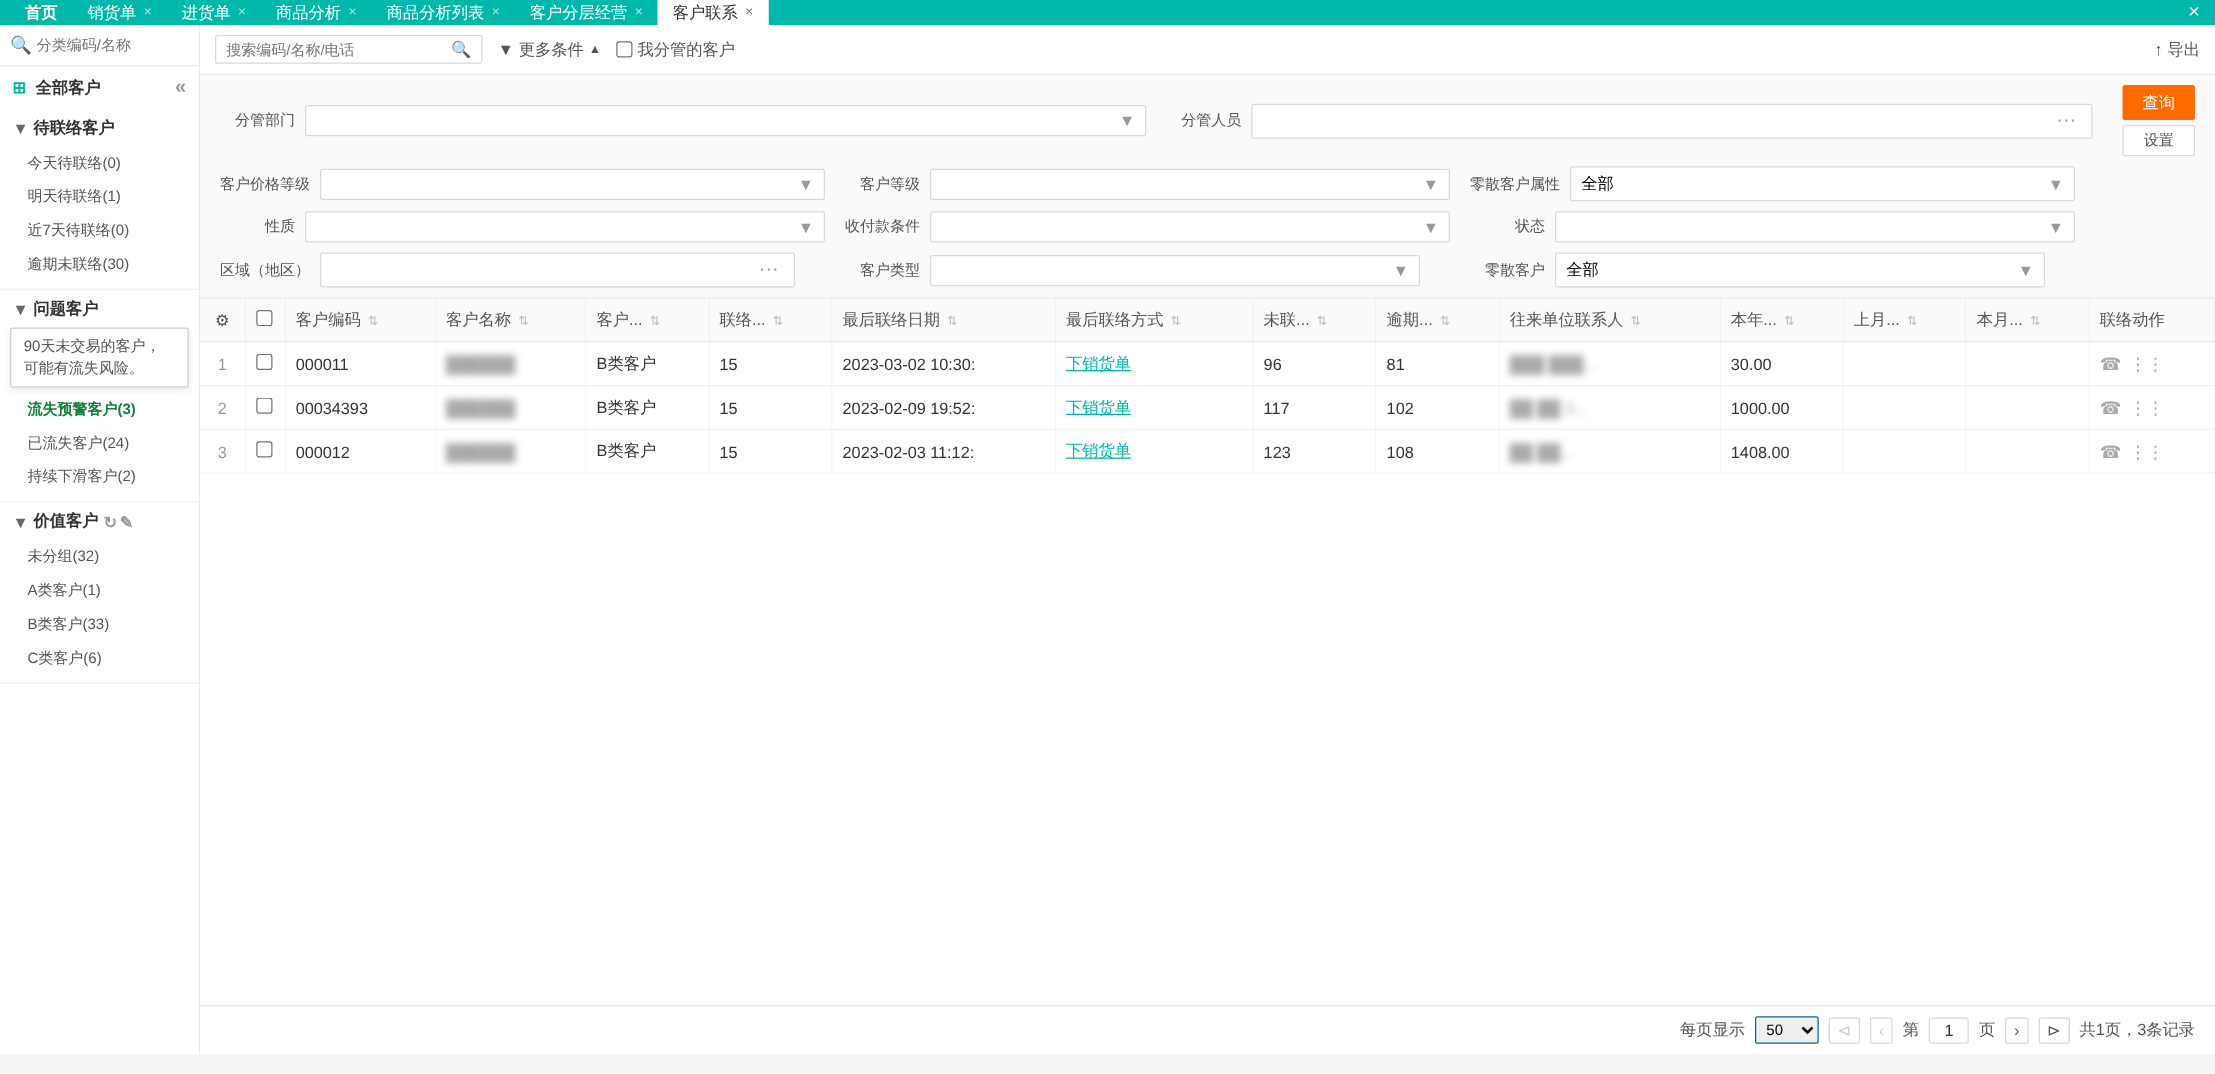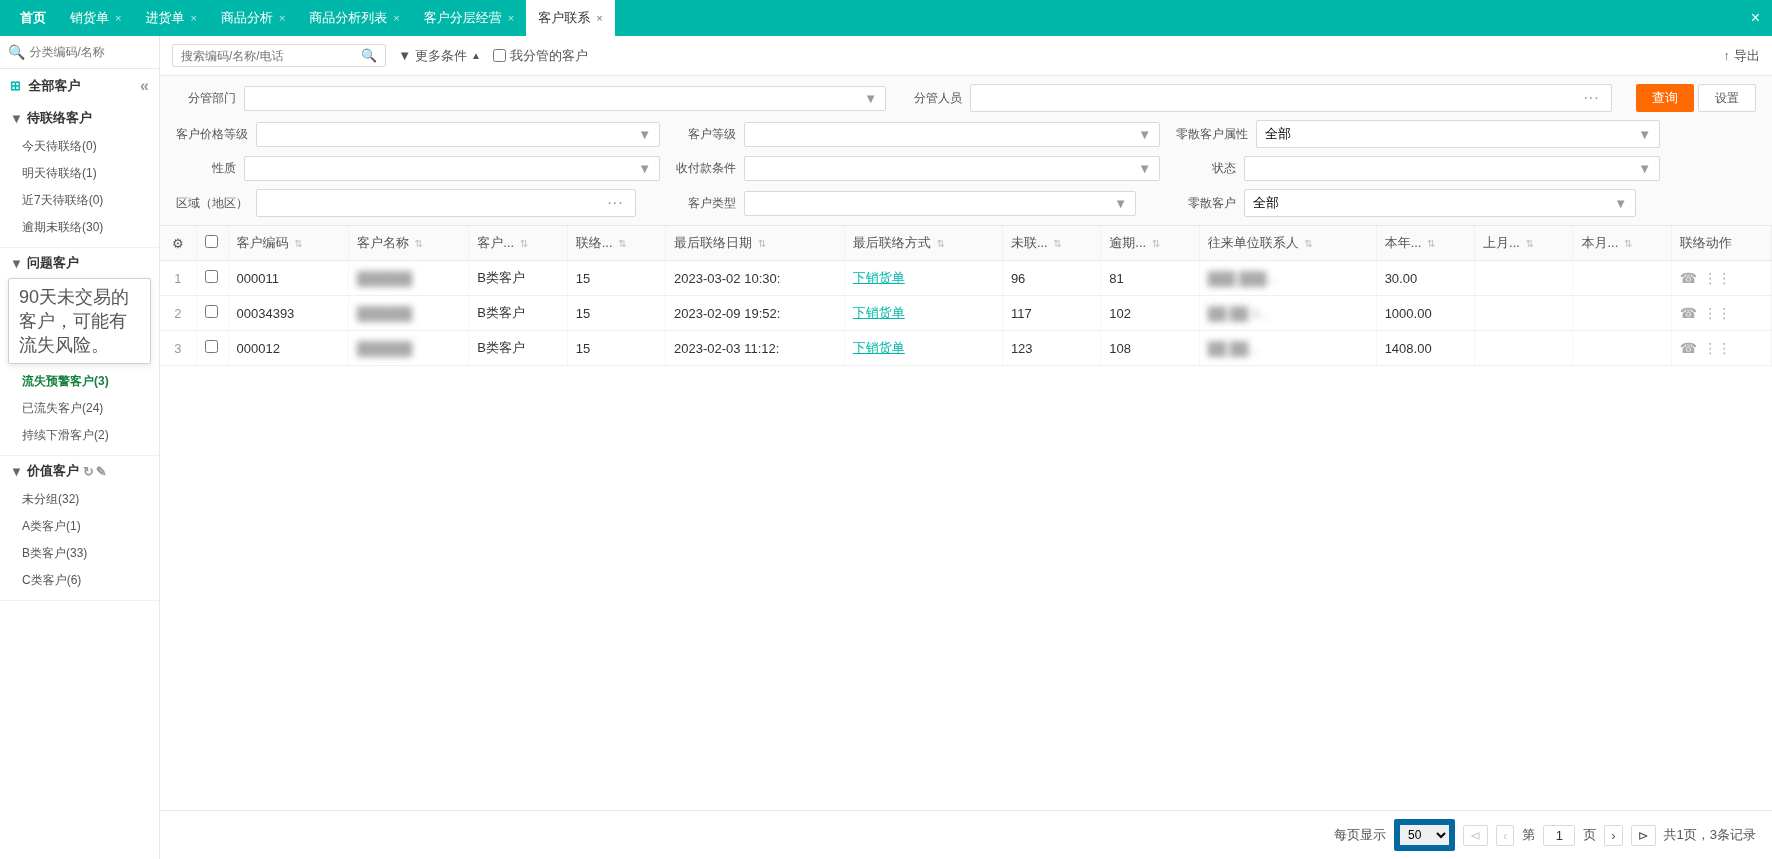"首页" .top-nav { height: 36px -> 20px }
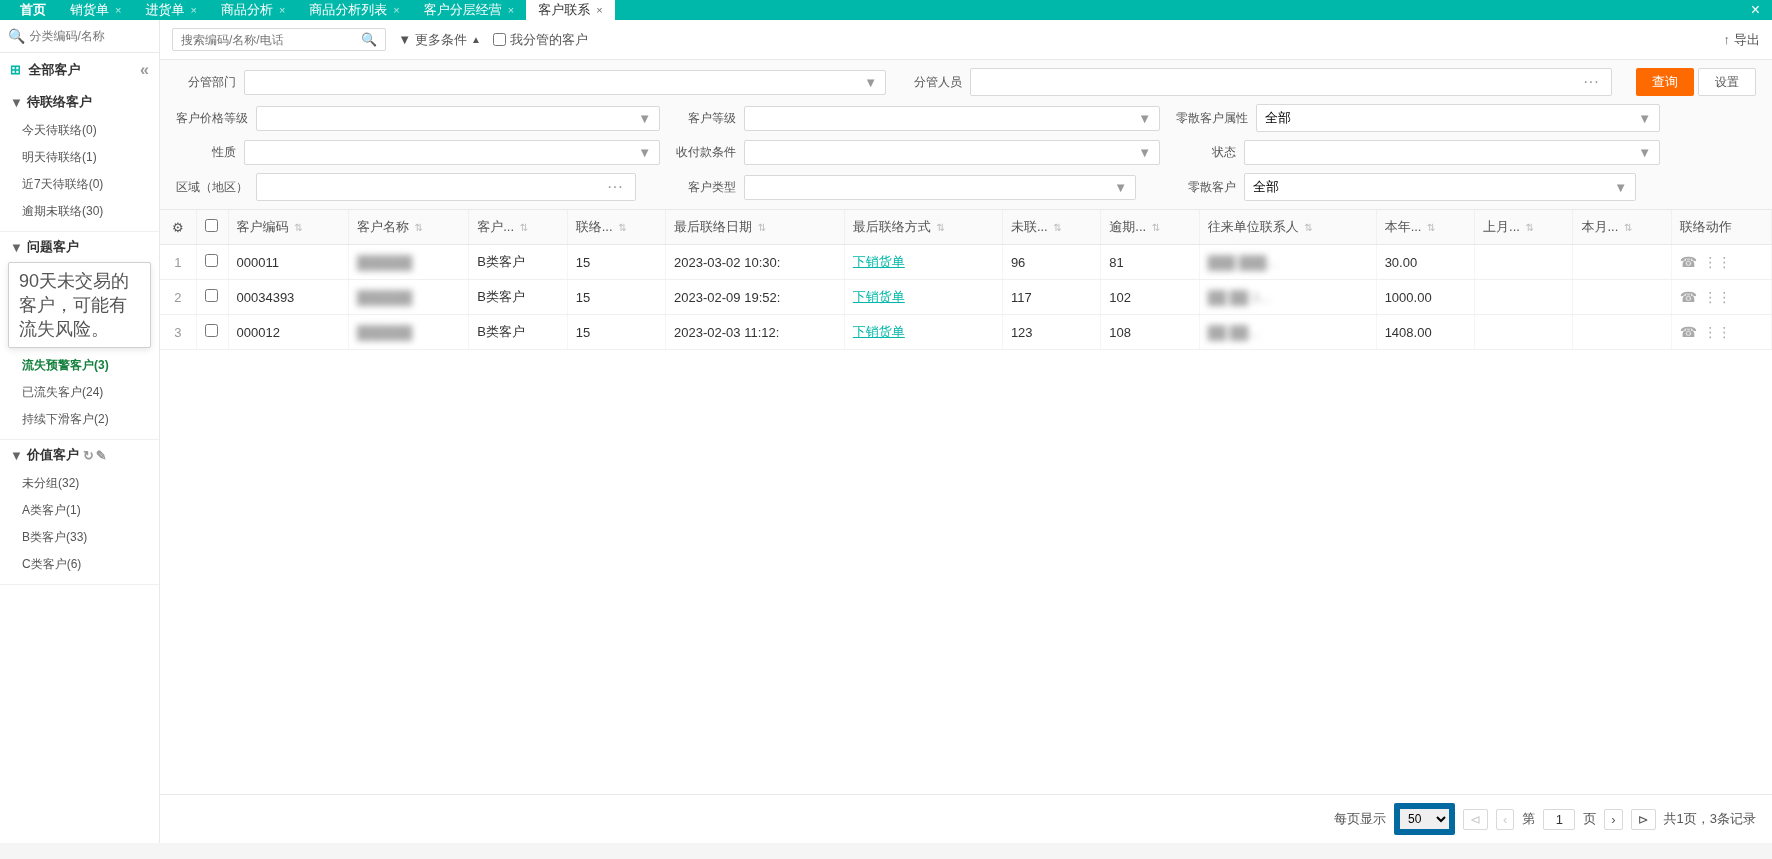"查询" .action-buttons { flex-direction: row -> column }
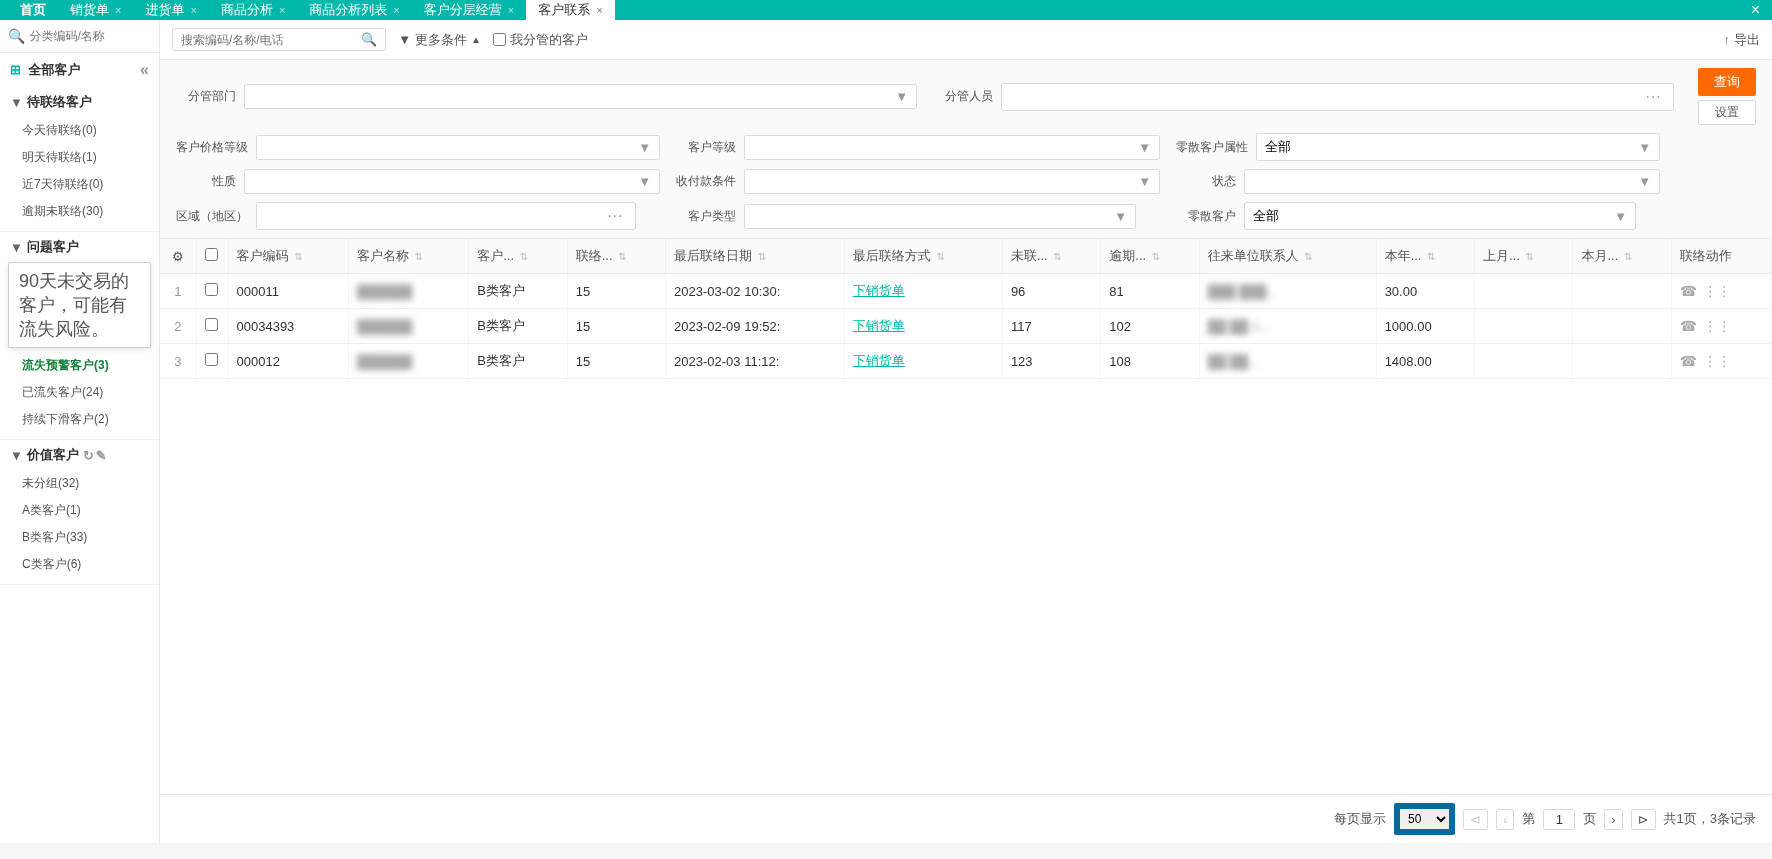"90天未交易的客户，可能有流失风险。" .tooltip-box { font-size: 18px -> 12px }
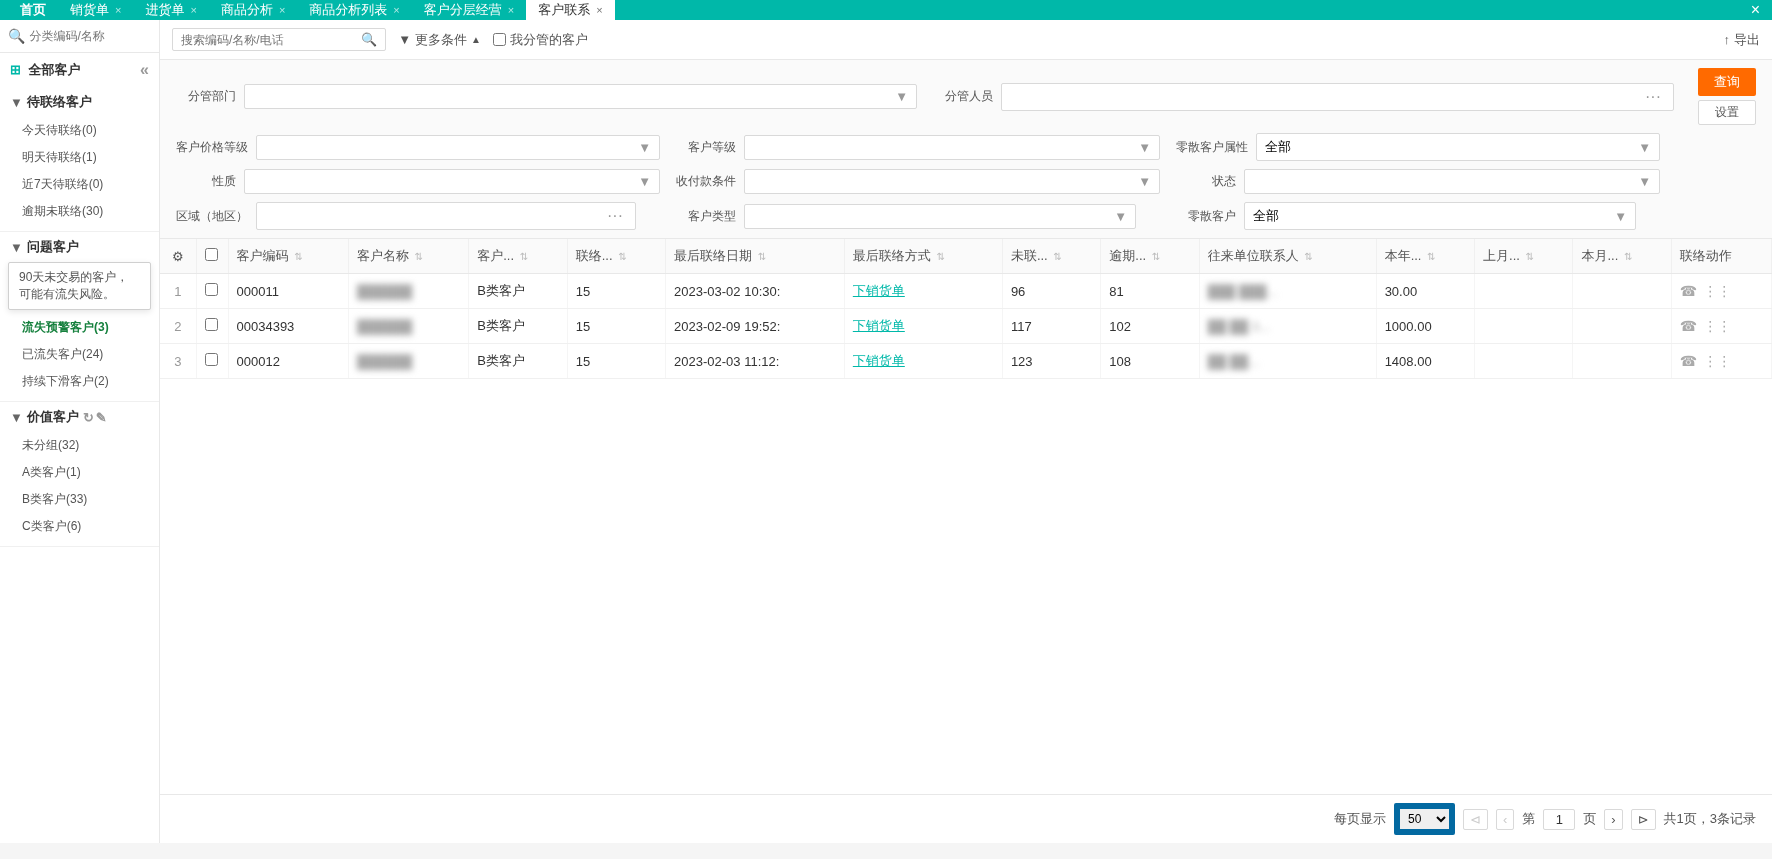"50" .page-size-select { border: 6px solid #0369a1 -> 1px solid #0369a1 }
